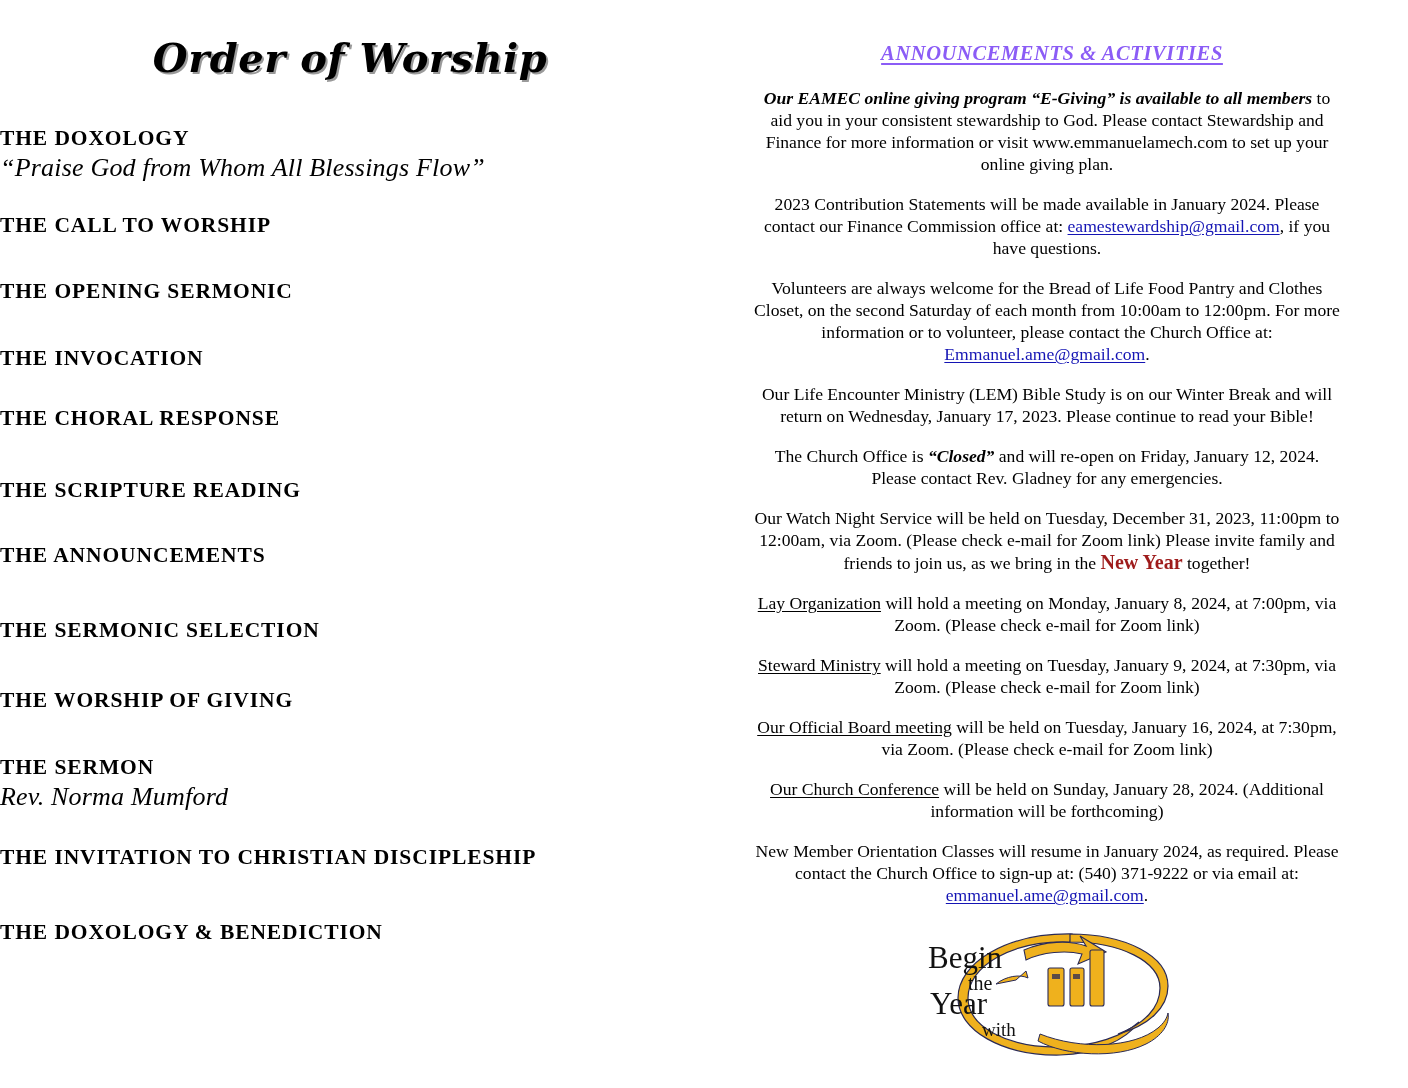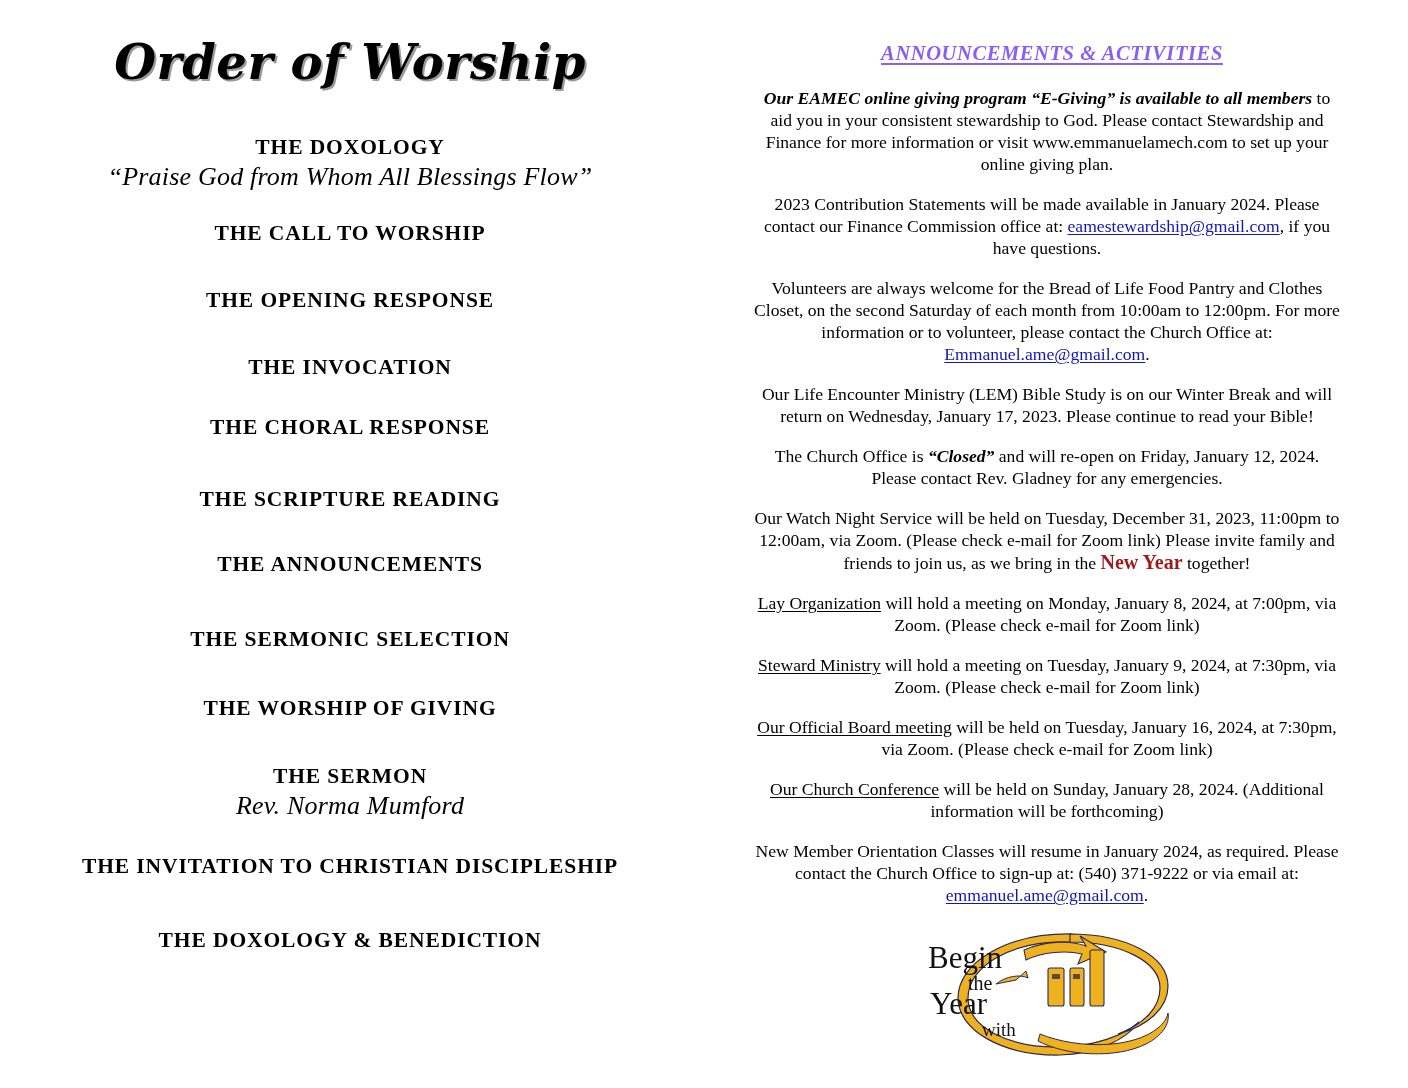"Order of Worship" #worship-title { font-size: 48px -> 40px }
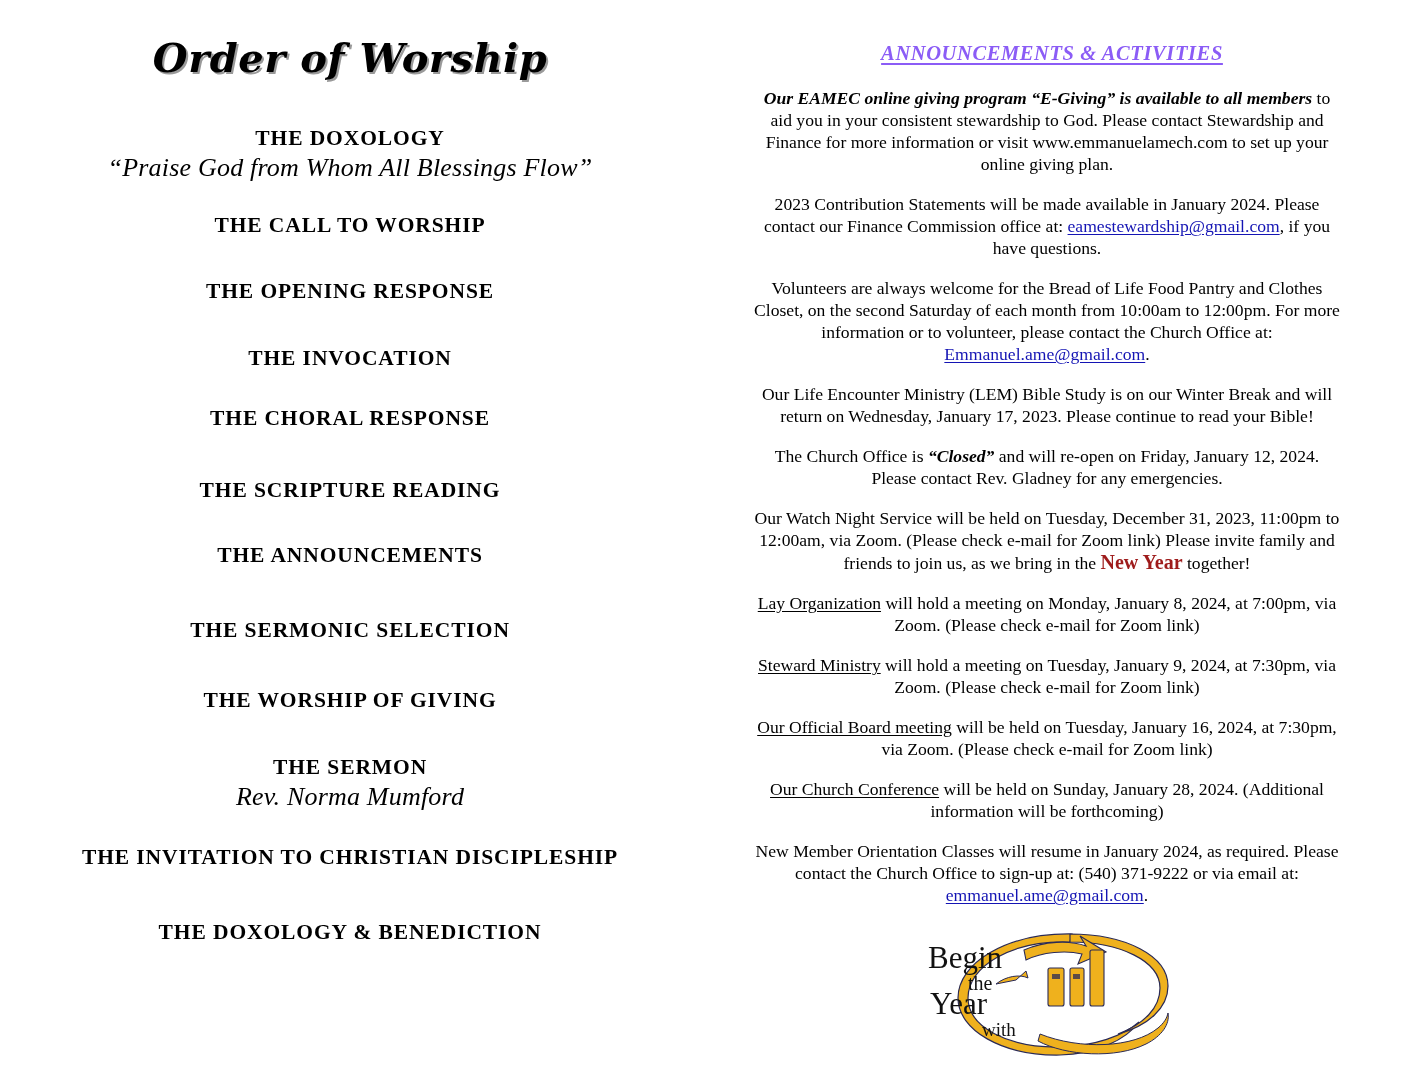"THE DOXOLOGY" .worship-item { text-align: center -> left }
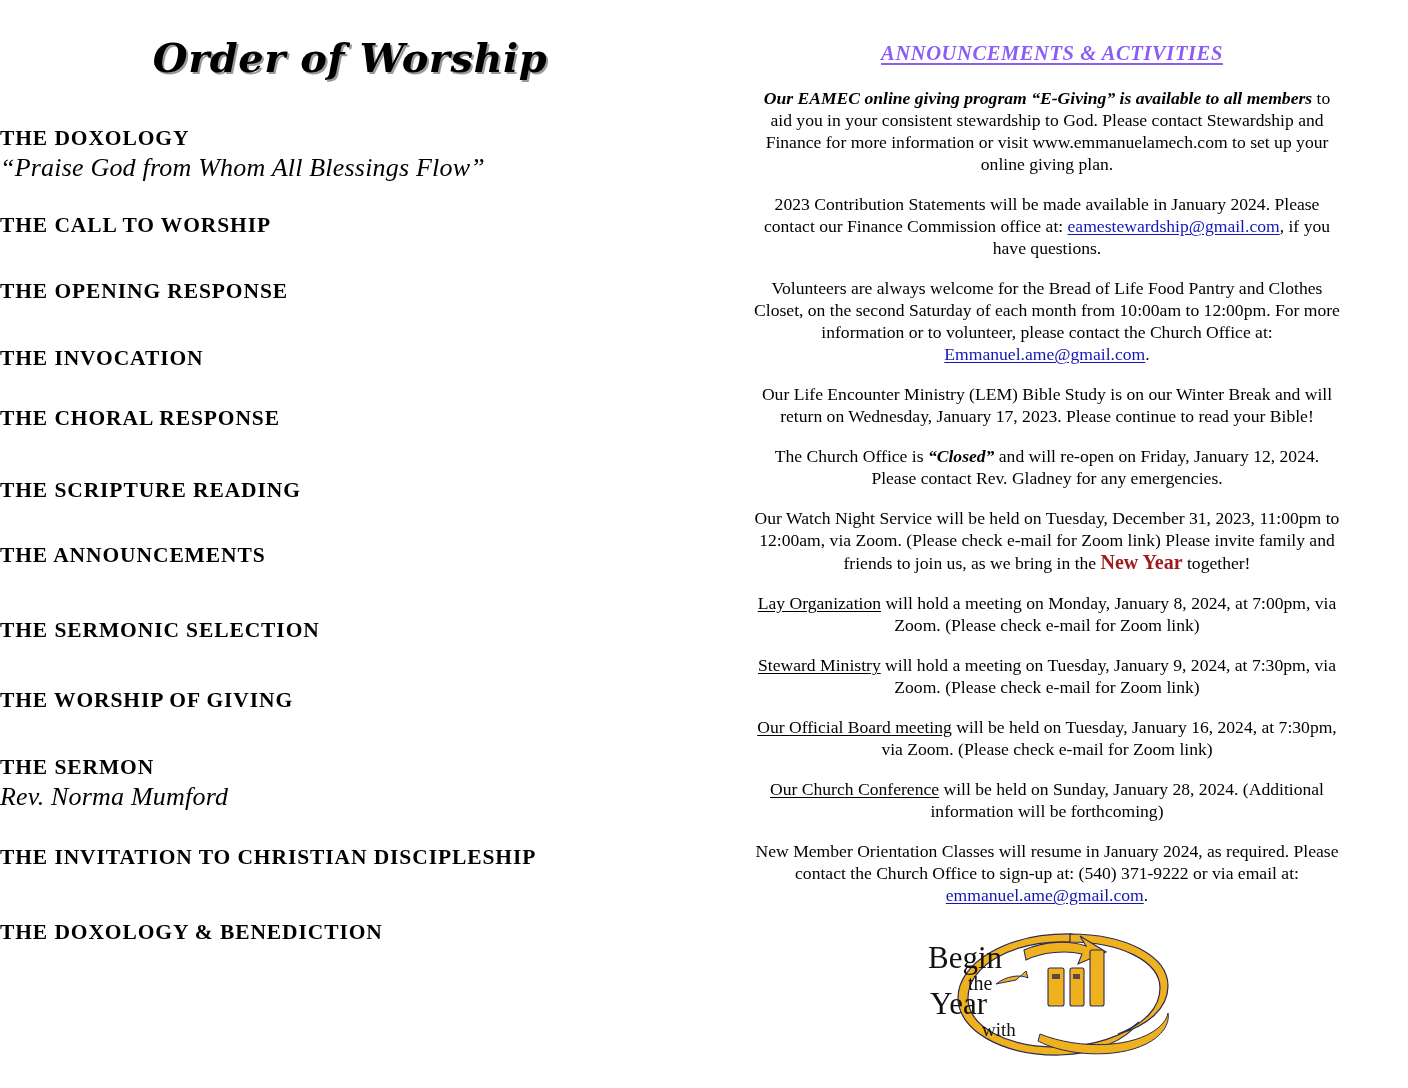"THE OPENING RESPONSE" span { text: RESPONSE -> SERMONIC }
